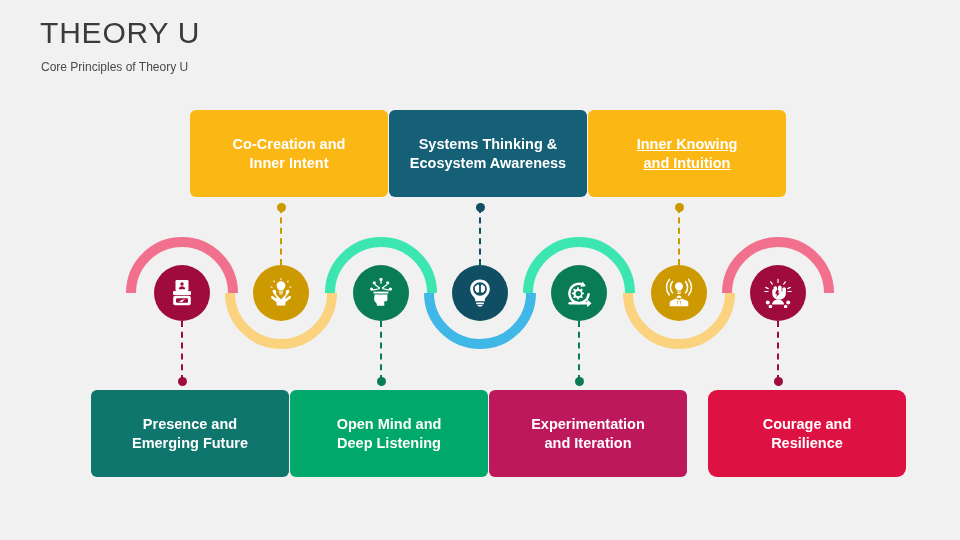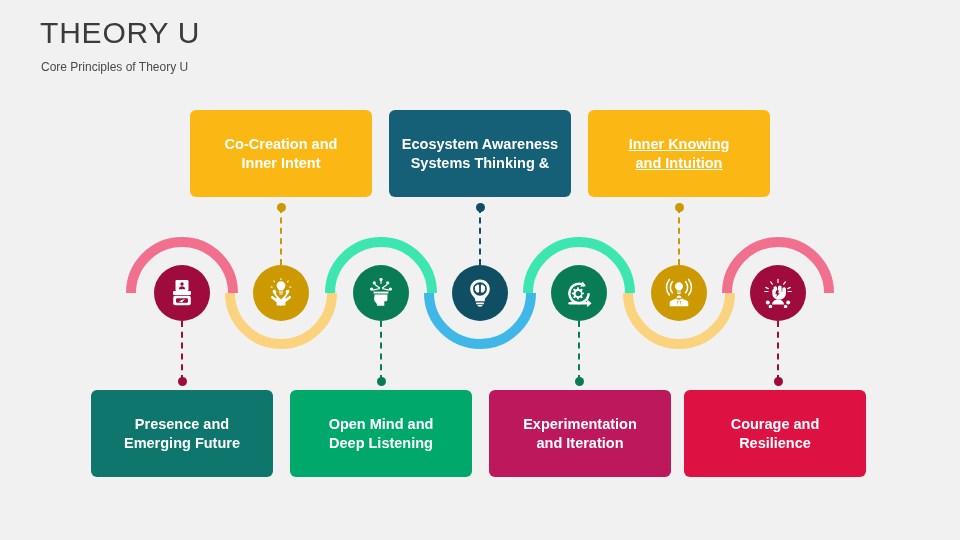"Co-Creation and" .card { width: 182px -> 198px }
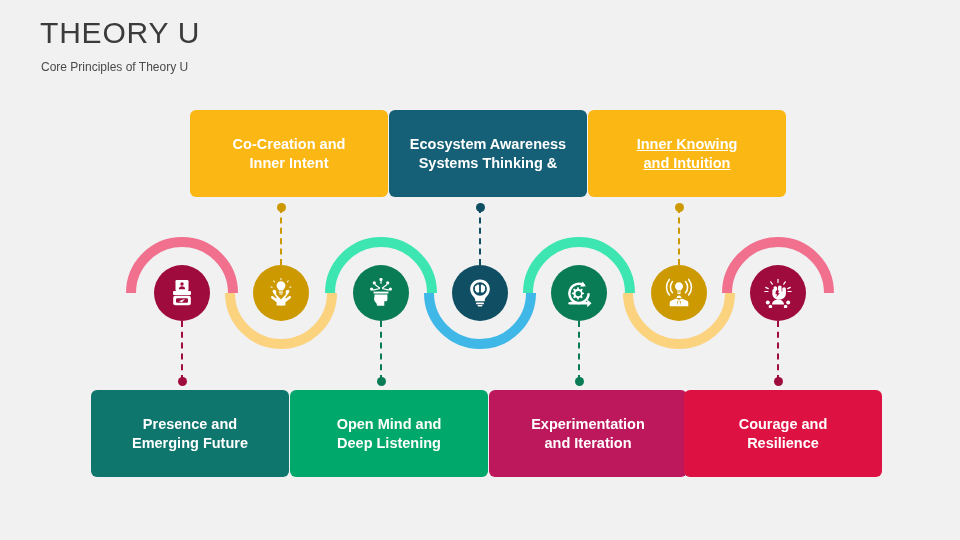"Ecosystem Awareness" span { order: before "Systems Thinking &" -> after "Systems Thinking &" }
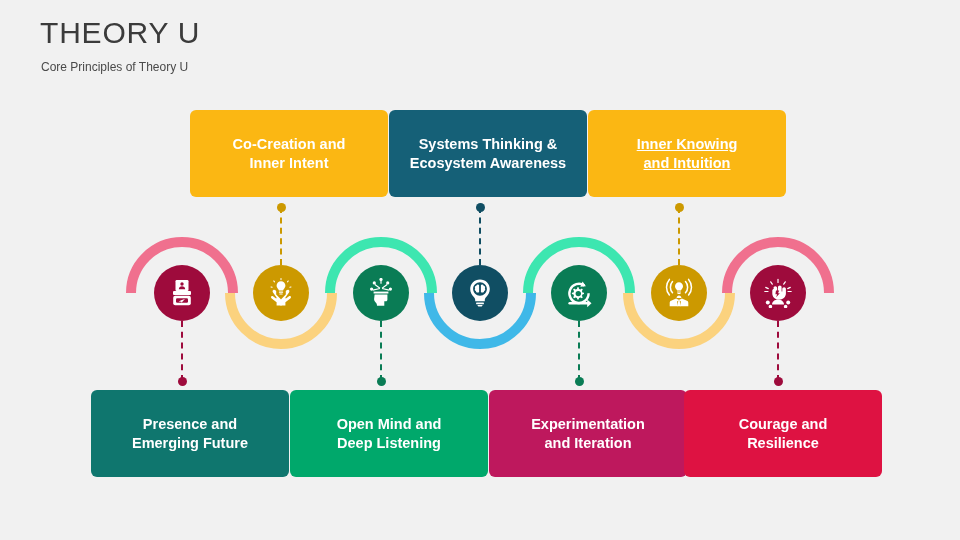"Courage and" div.card { border-radius: none -> 9px; left: 684px -> 708px }
